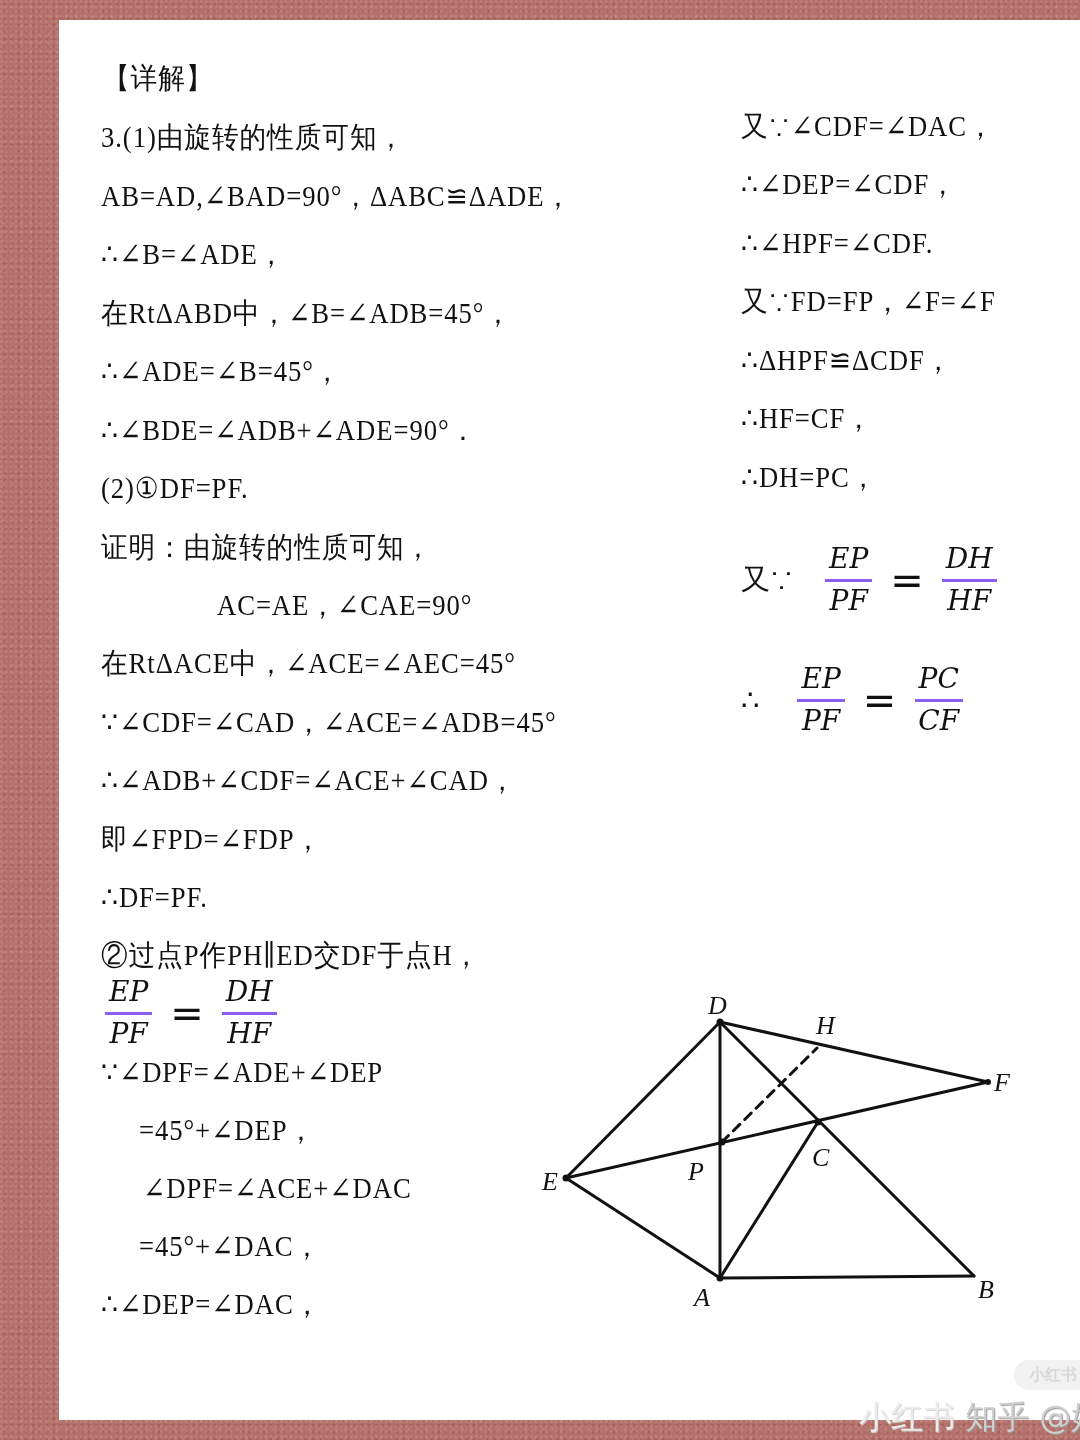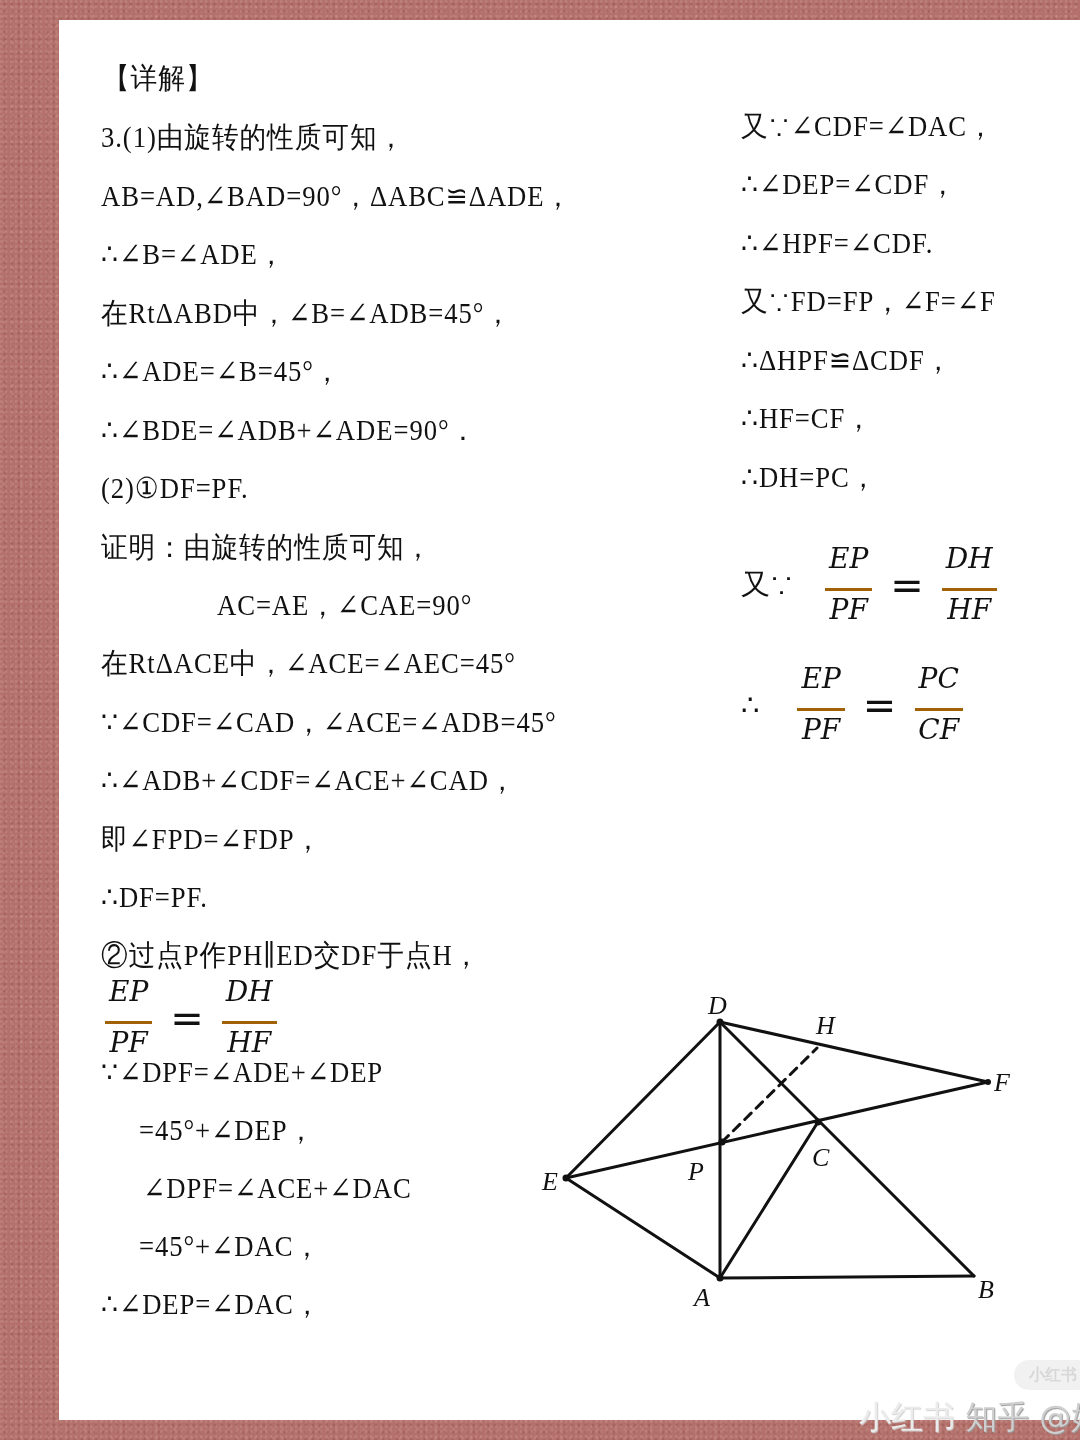"EP" .frac .num { border-bottom: 3px solid #a16207 -> 3px solid #8b5cf6; padding: 0 4px 12px -> 0 4px 3px }
